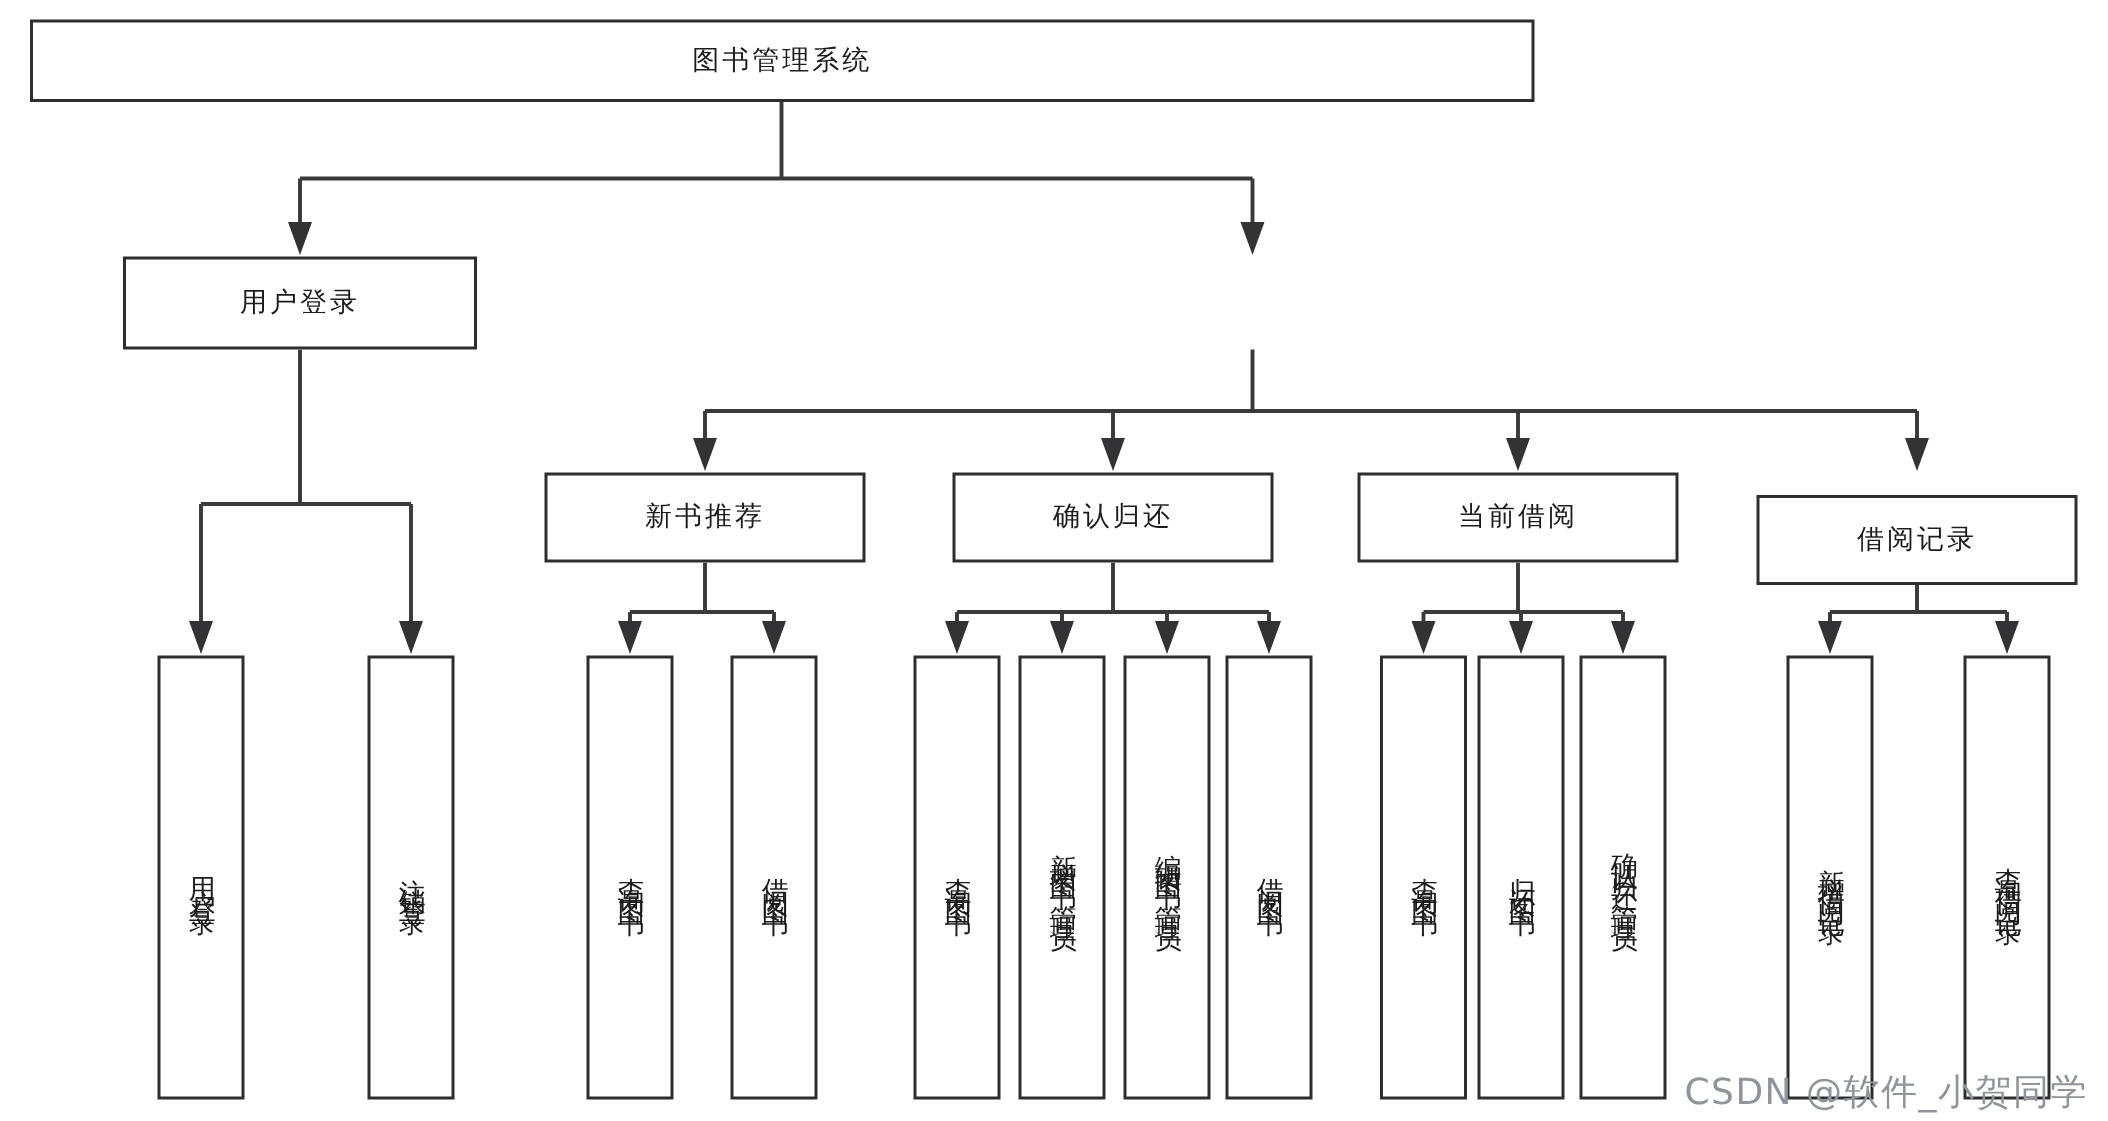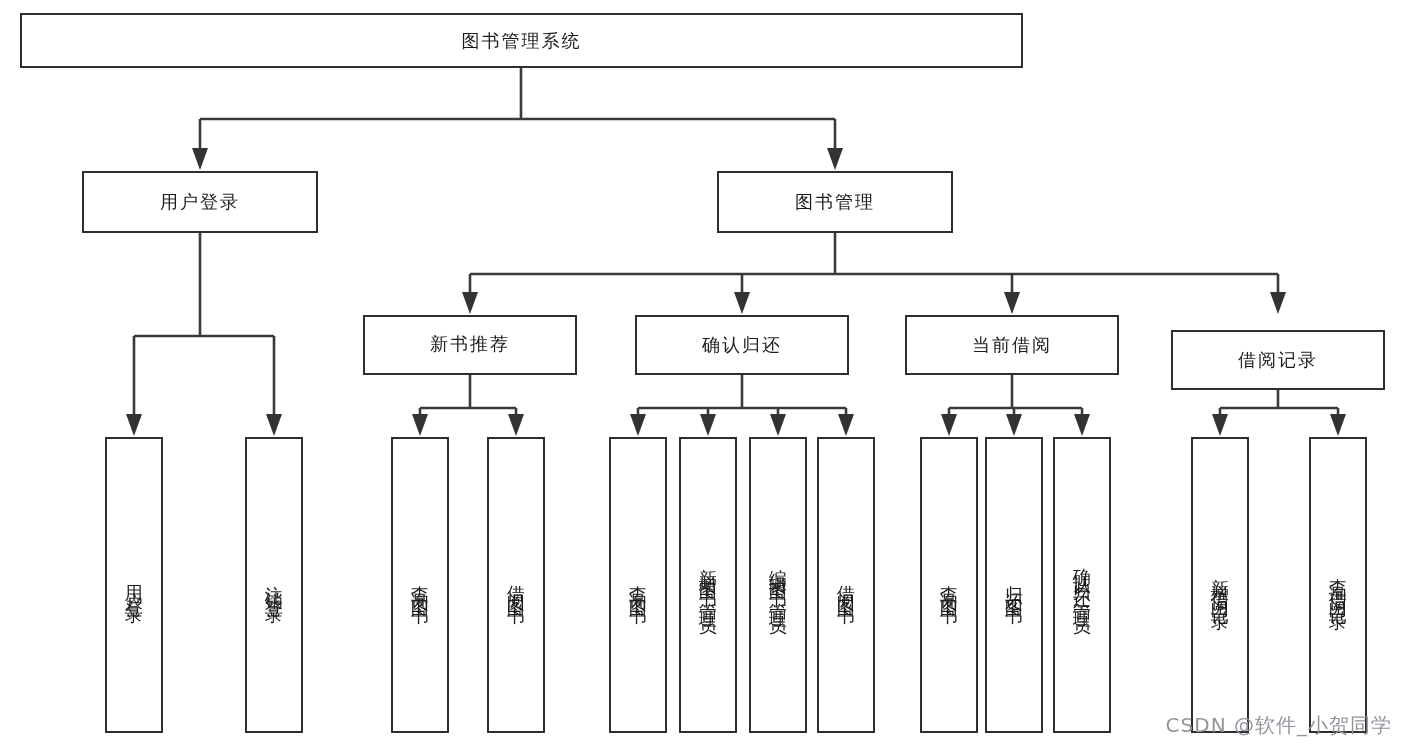"图书管理" div.node { html: <div>图书管理</div> -> none }
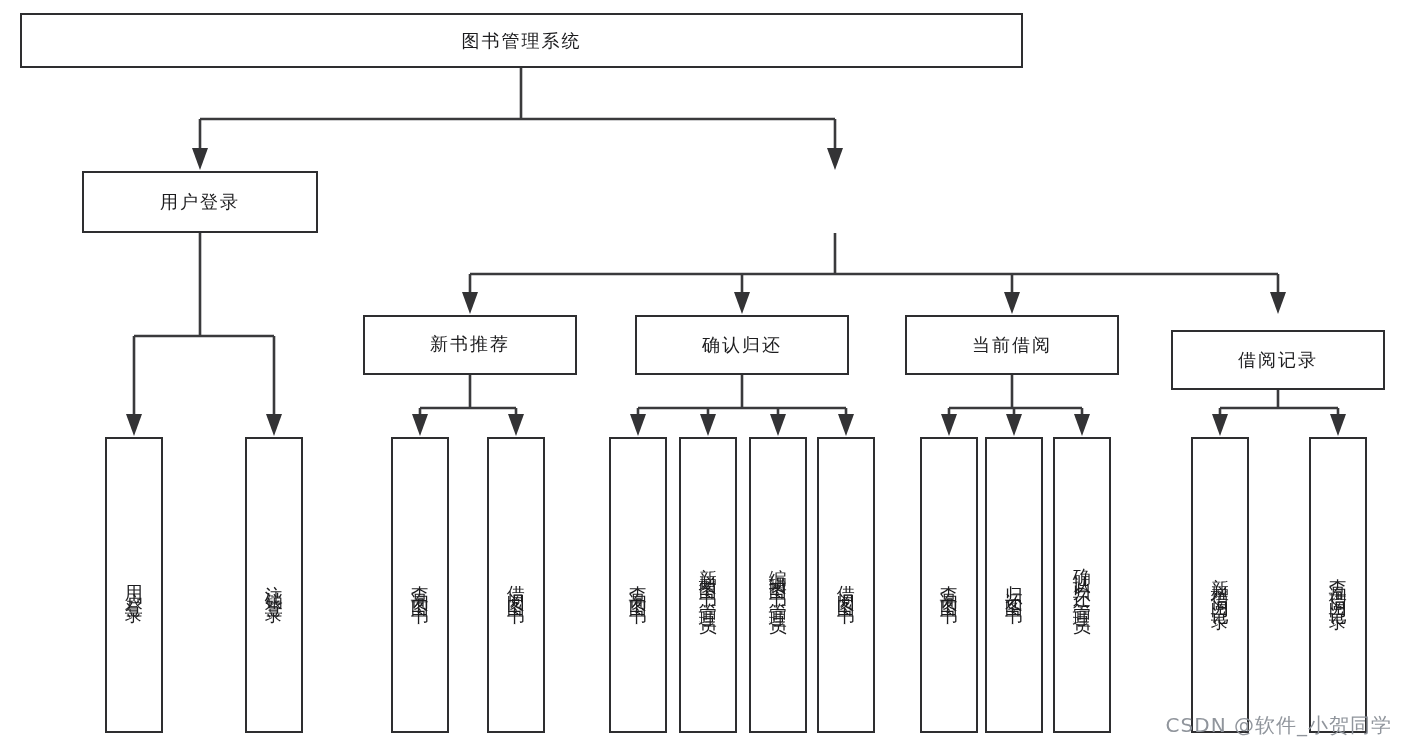"CSDN @软件_小贺同学" .watermark { font-size: 20px -> 24px }
